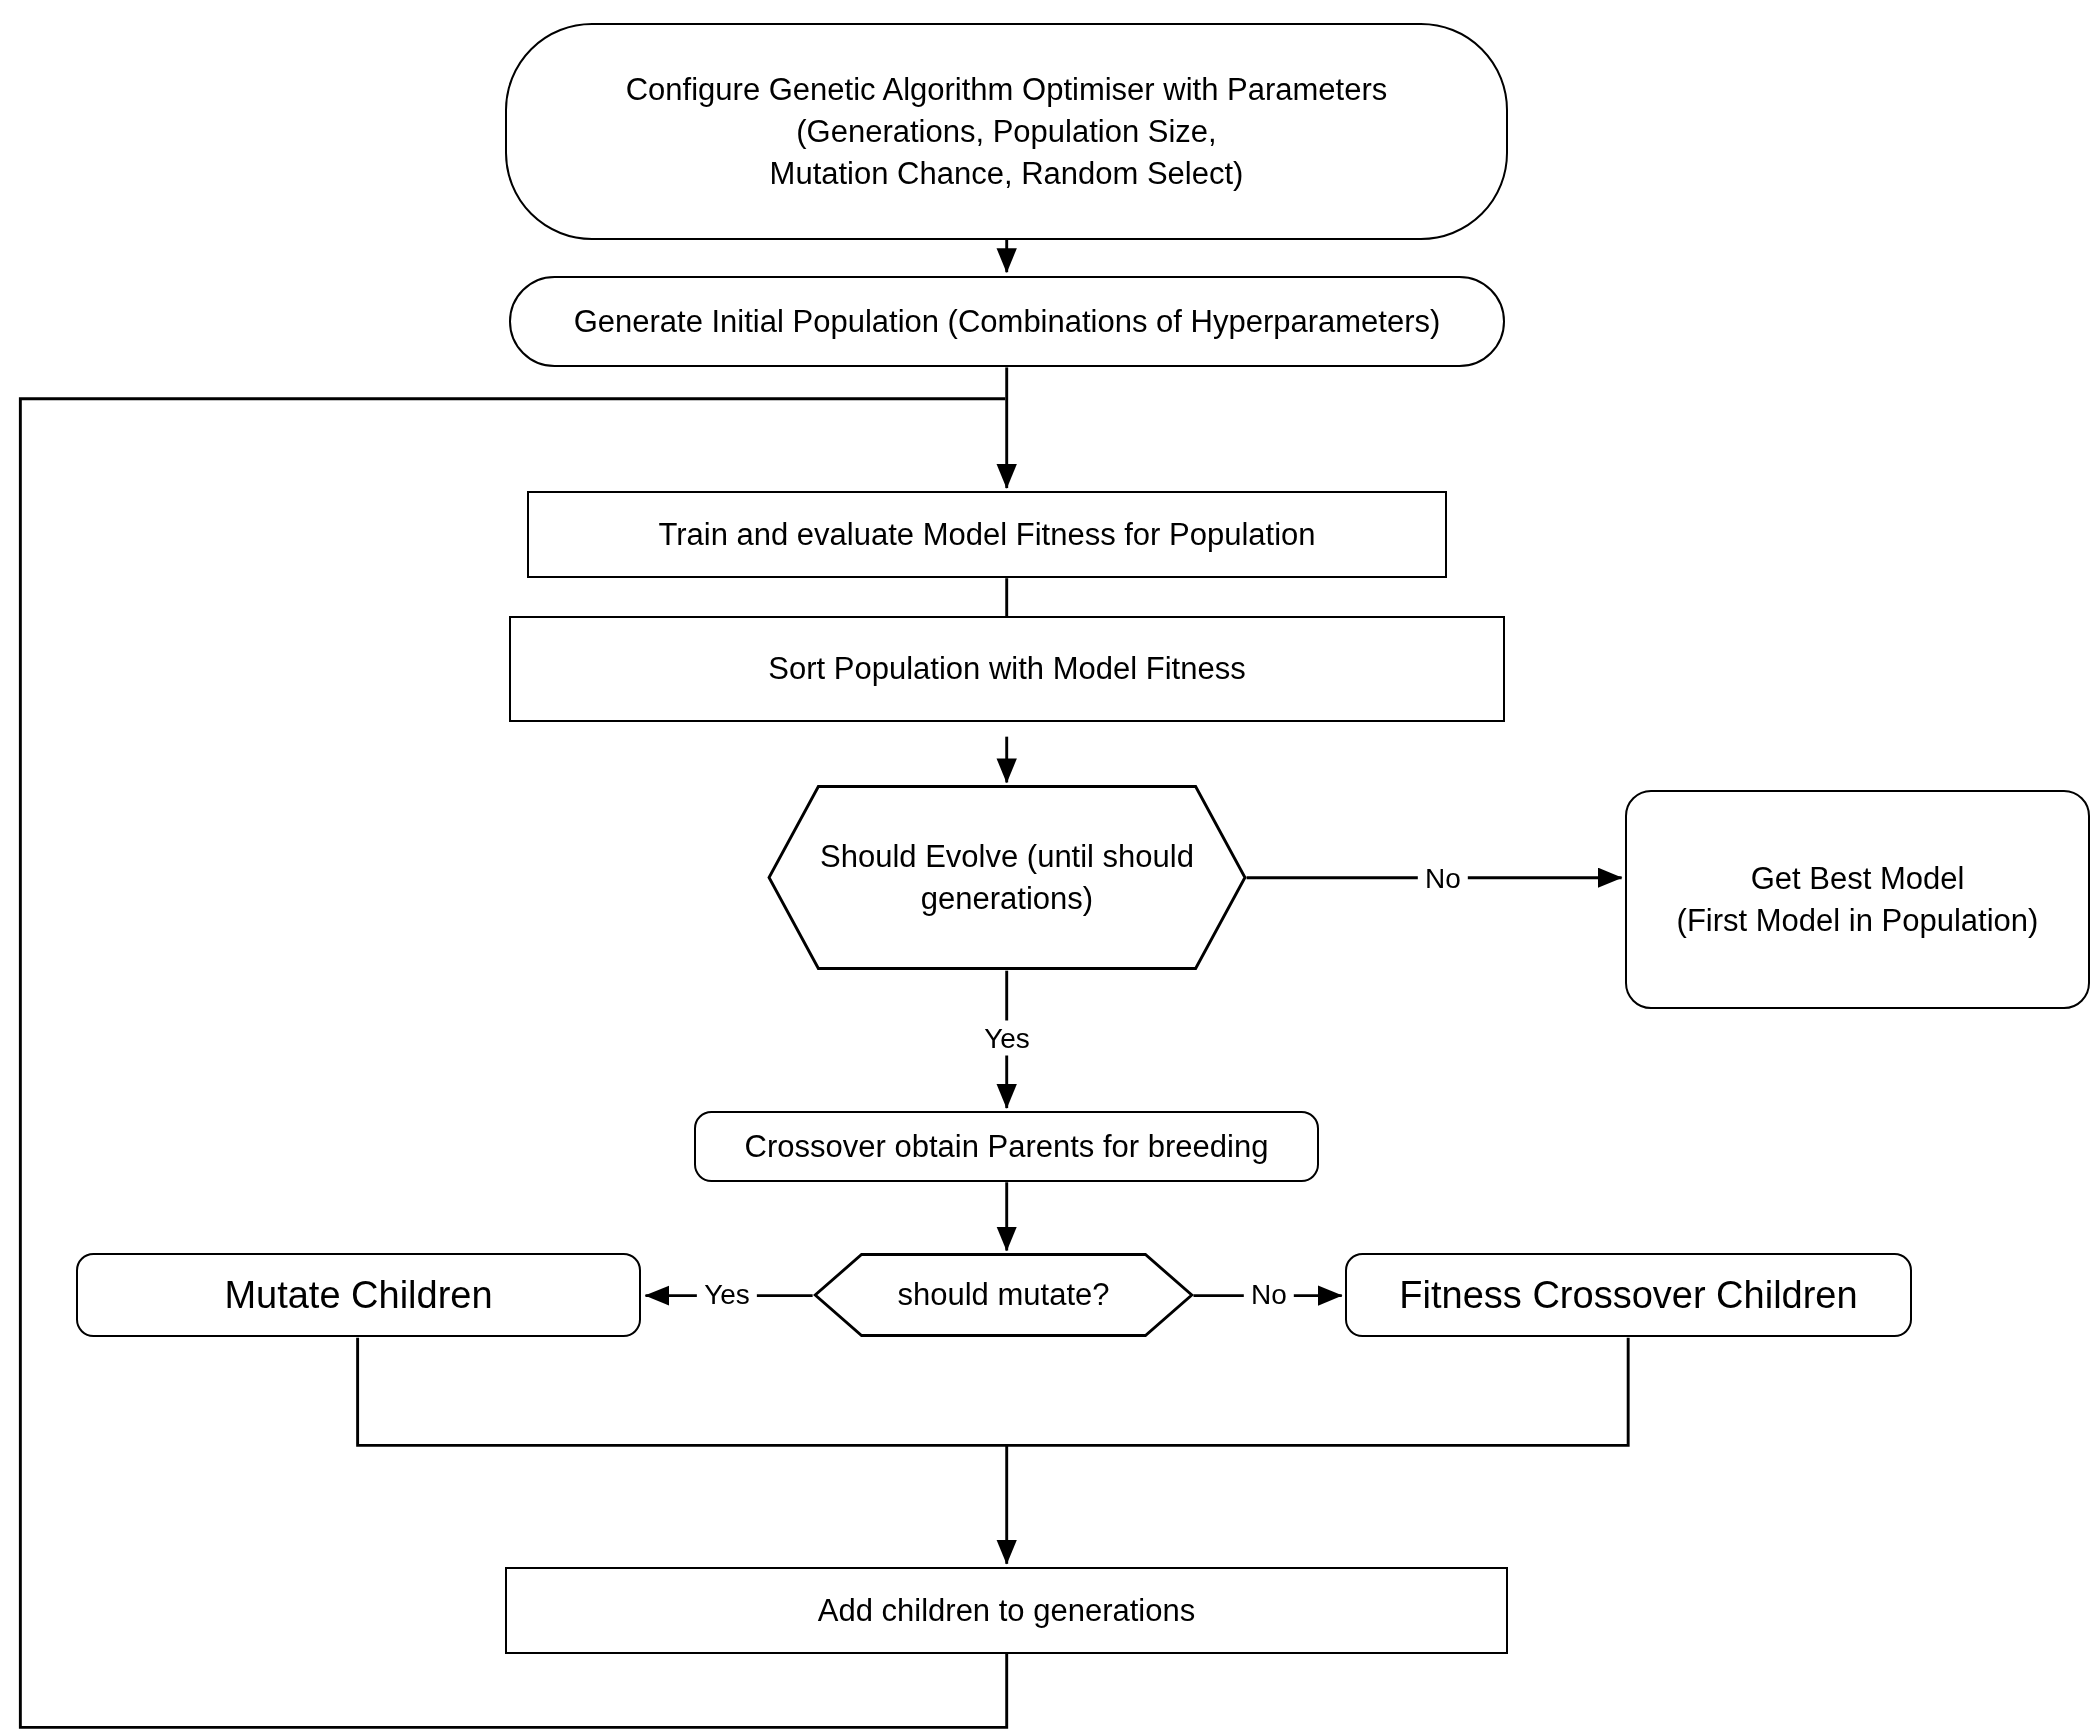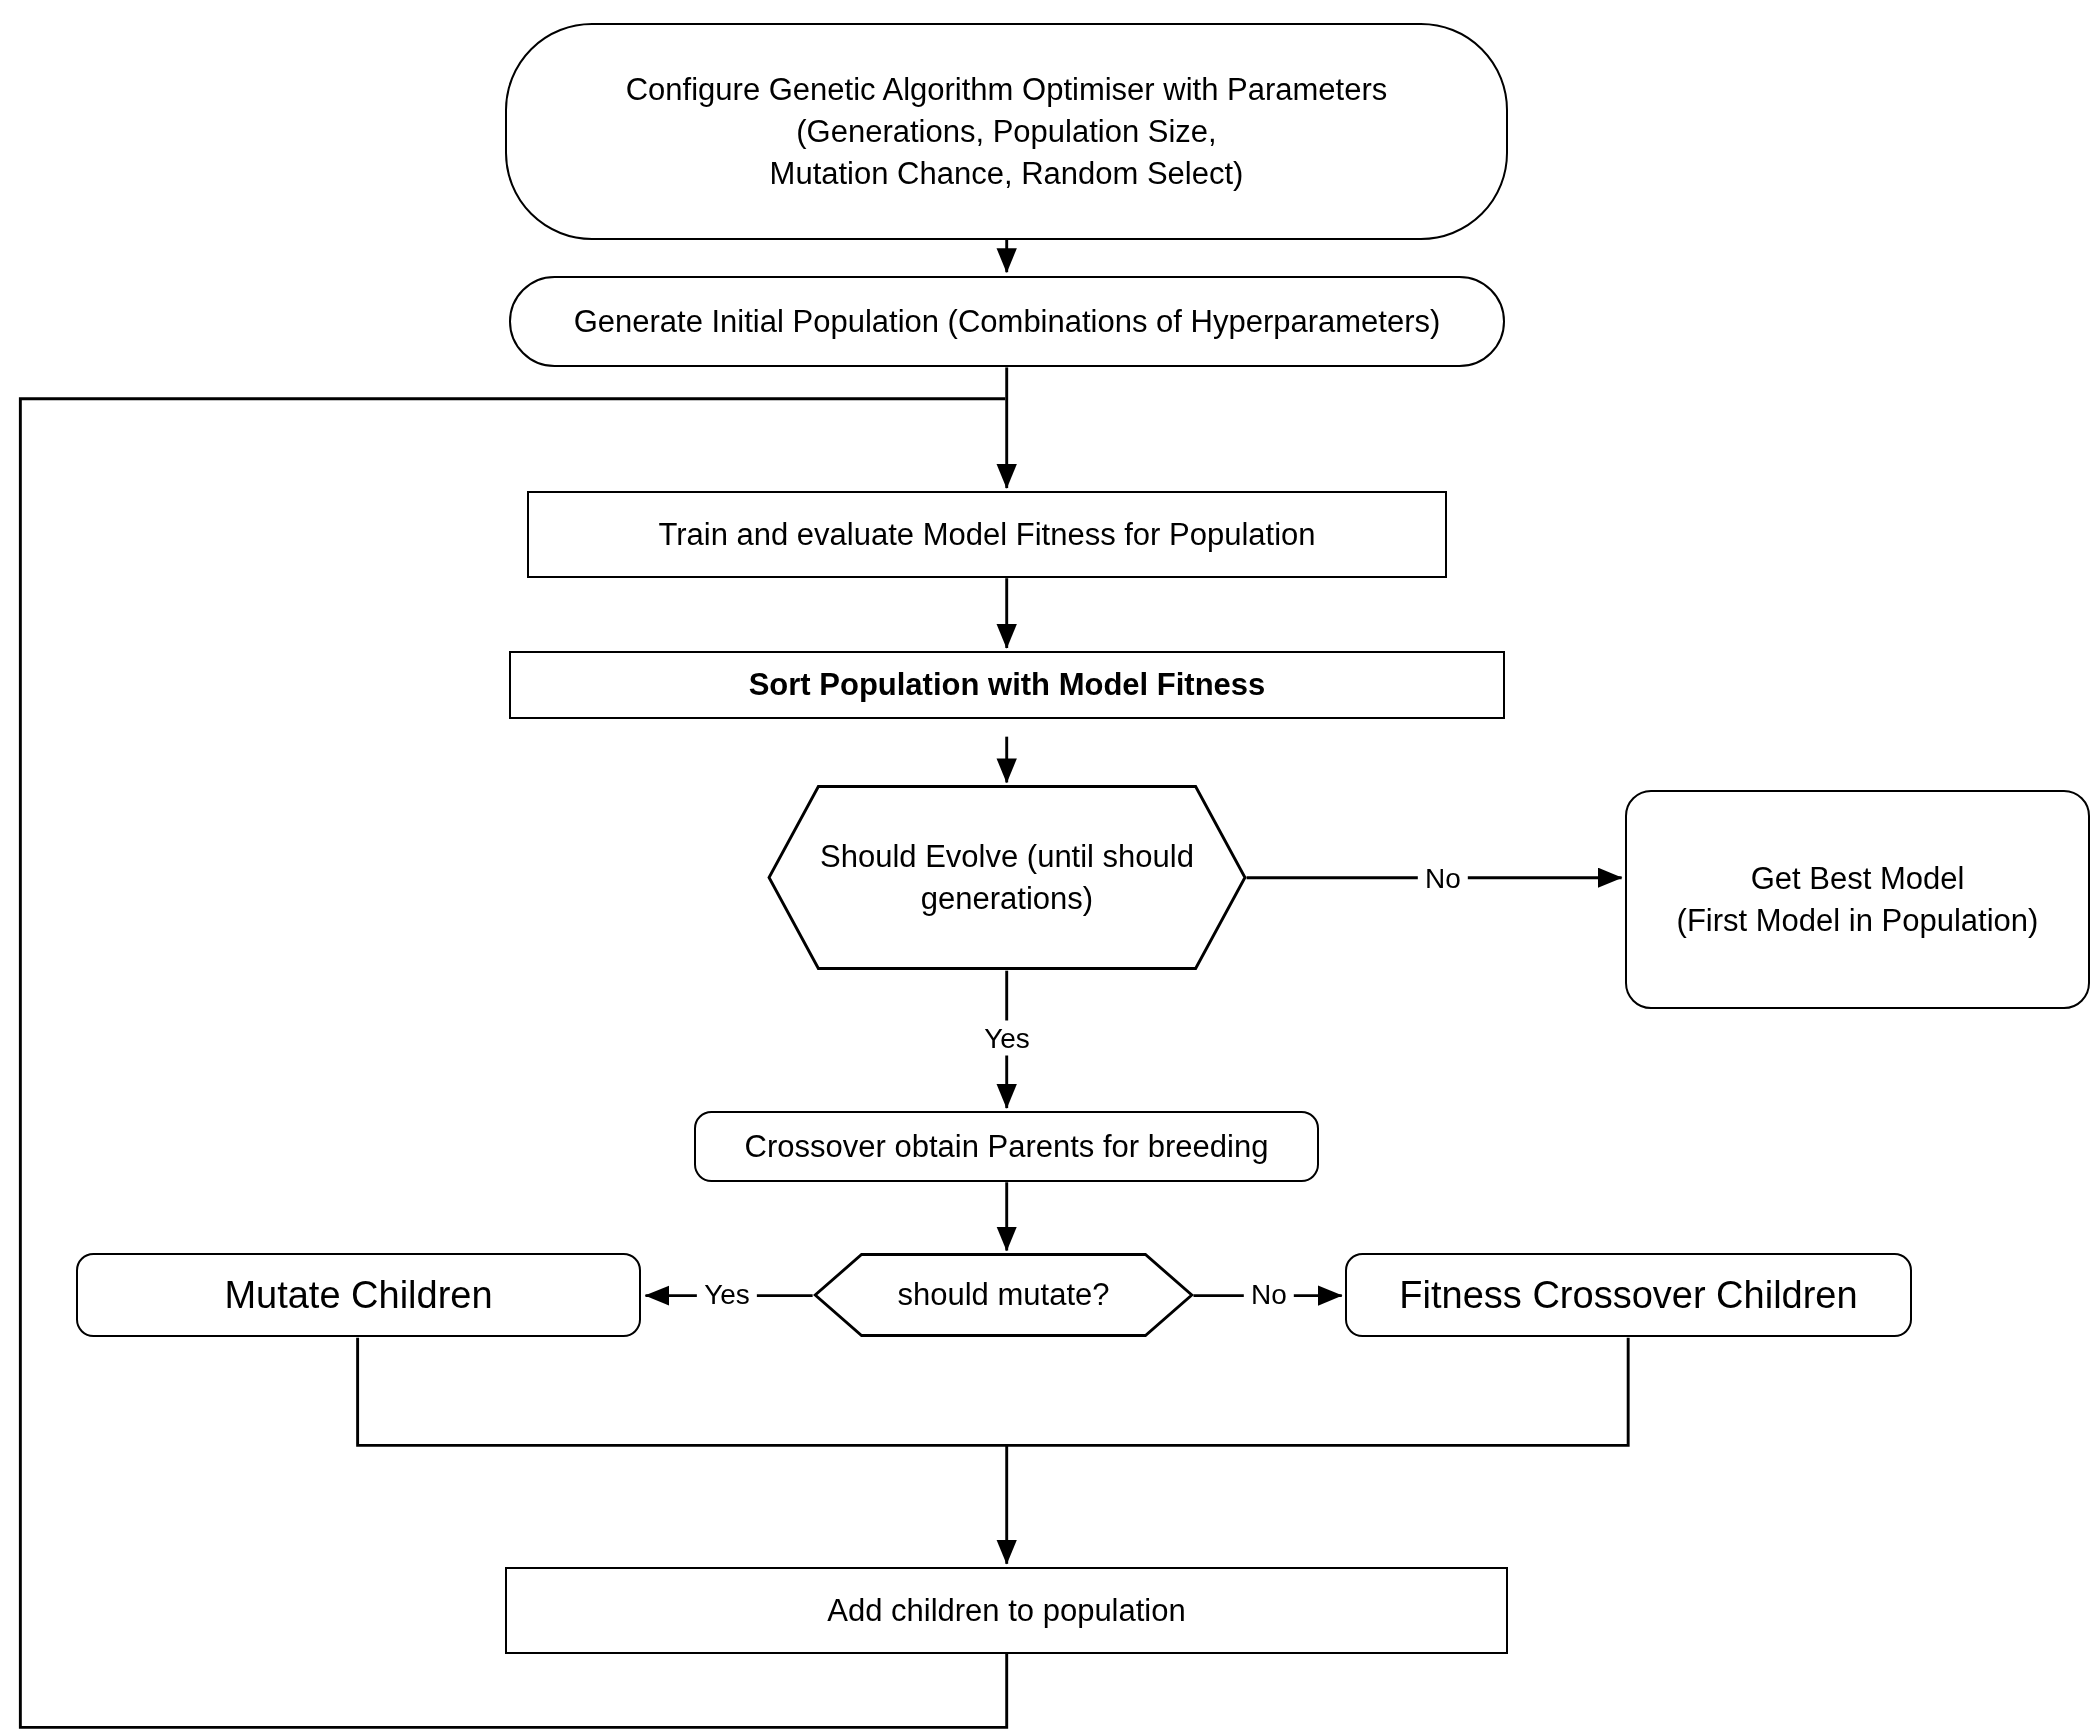"Sort Population with Model Fitness" div.node { font-weight: bold -> none; height: 68px -> 106px; top: 651px -> 616px }
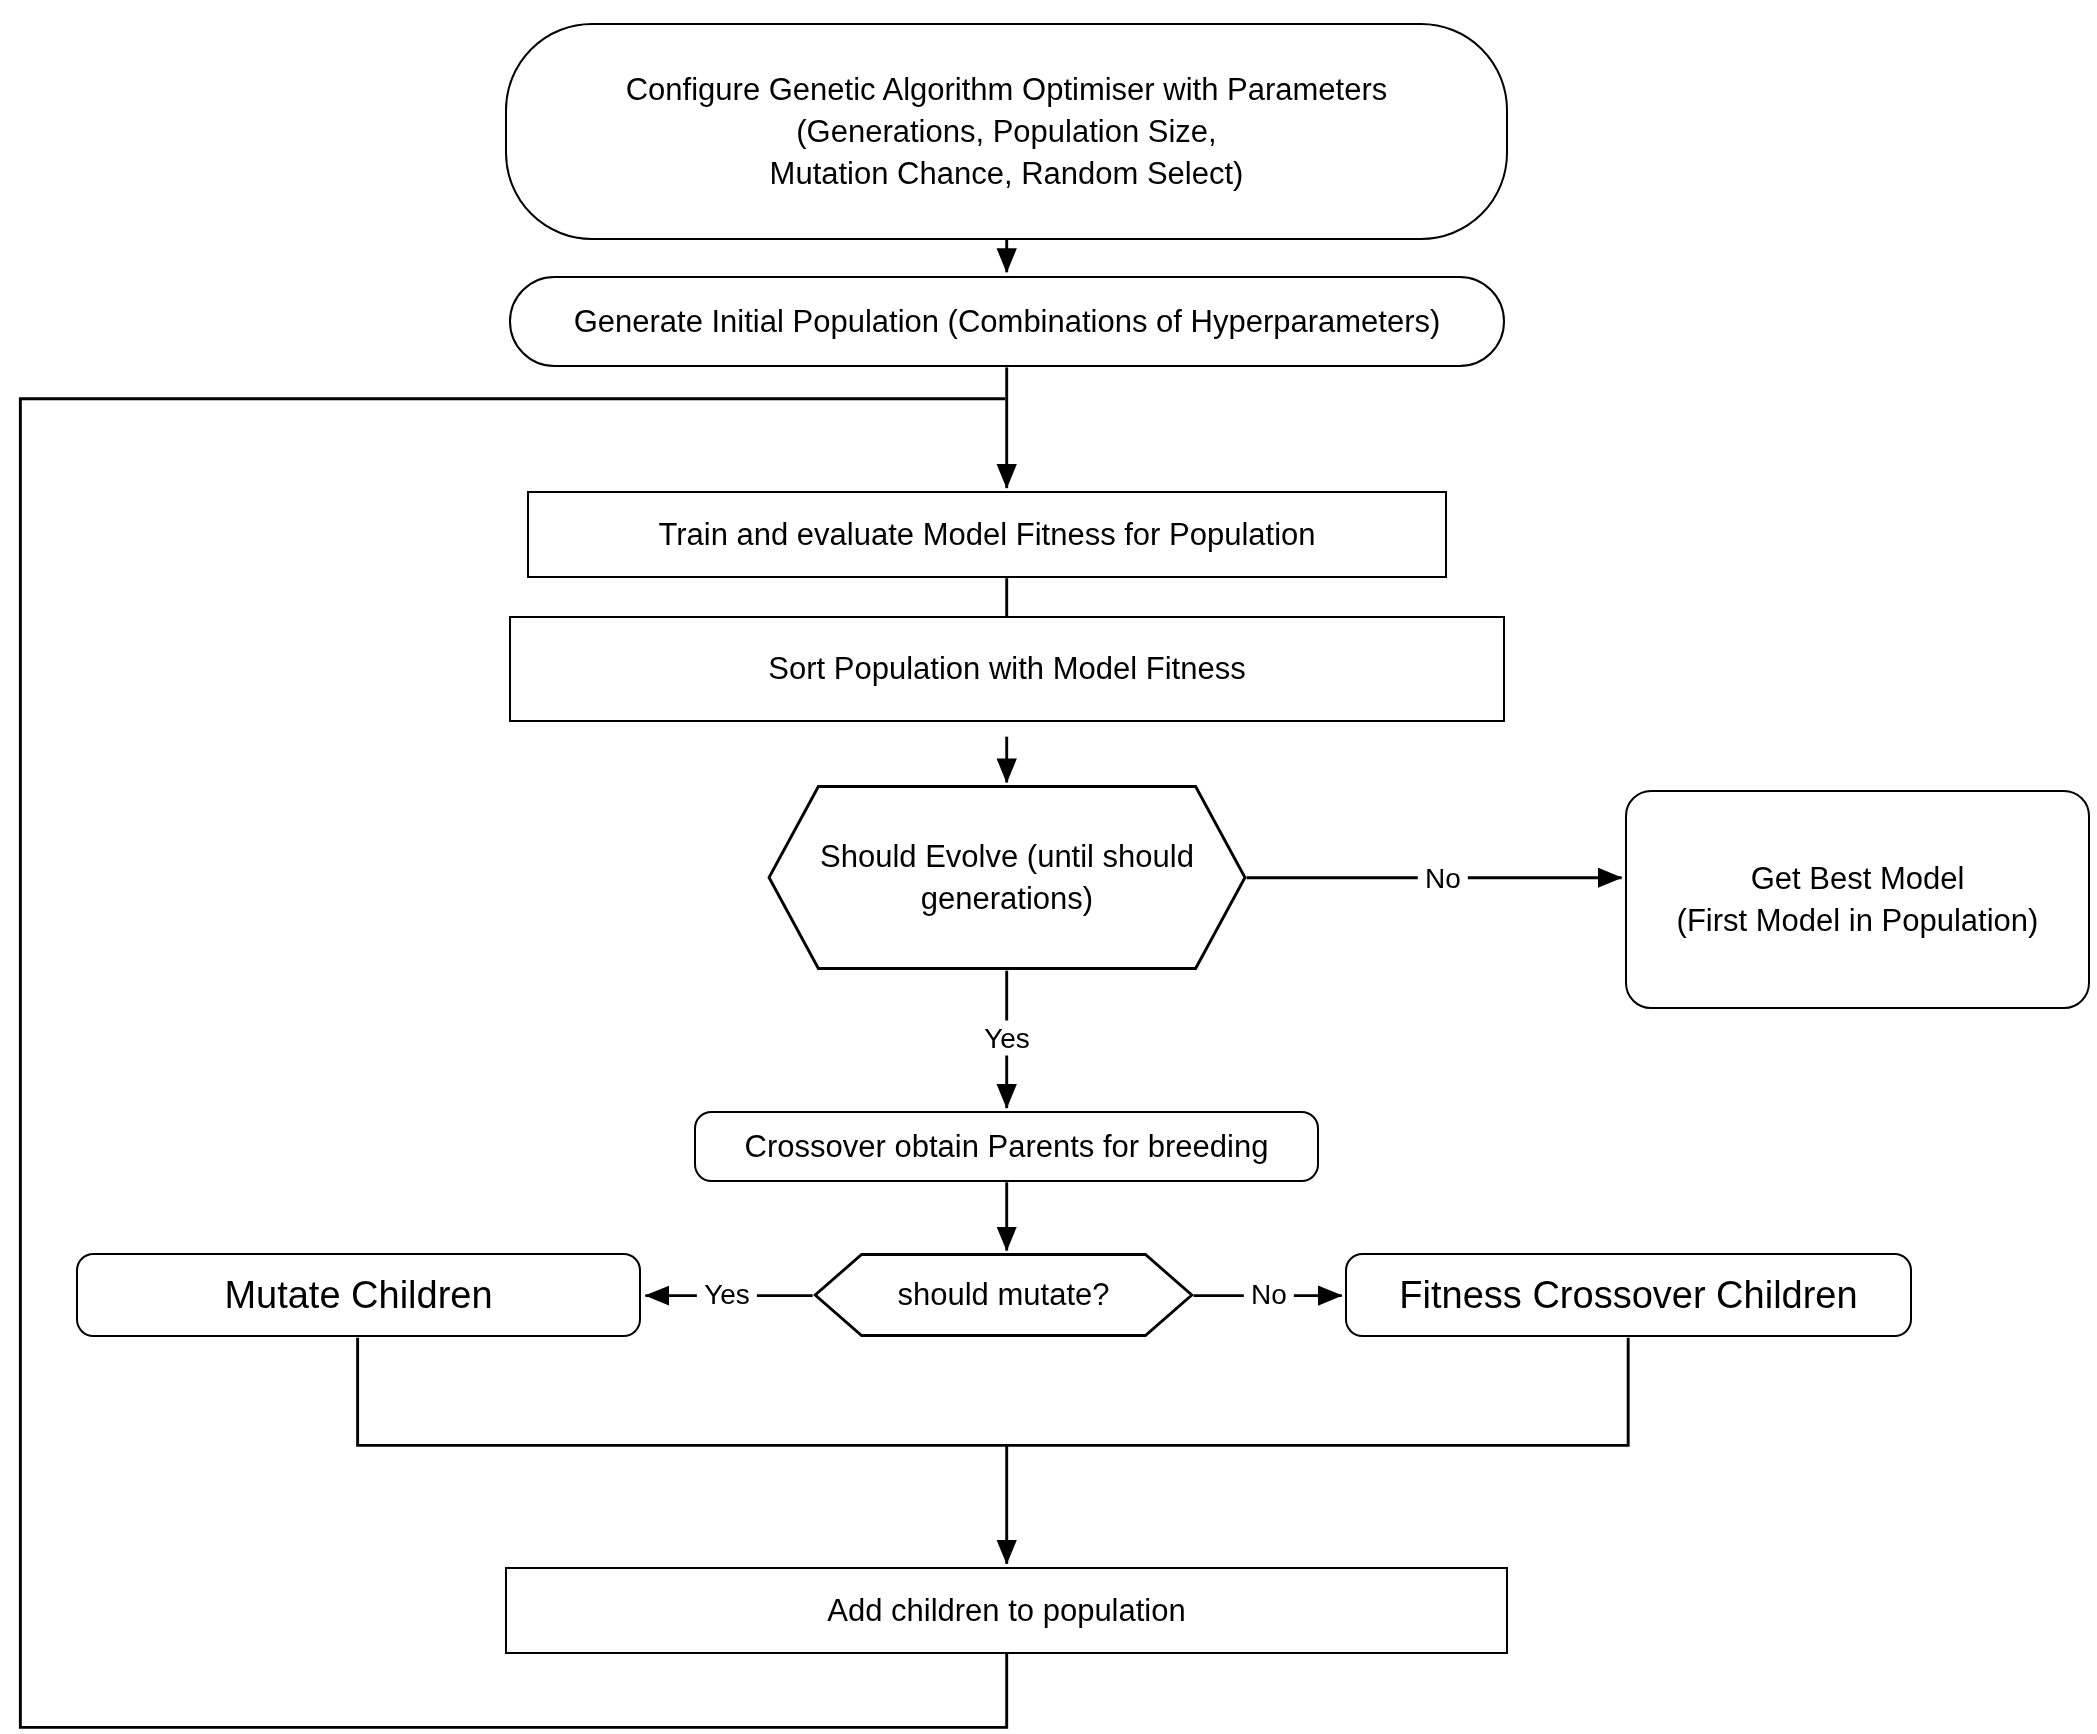"Add children to population" span.node-text { text: population -> generations }
